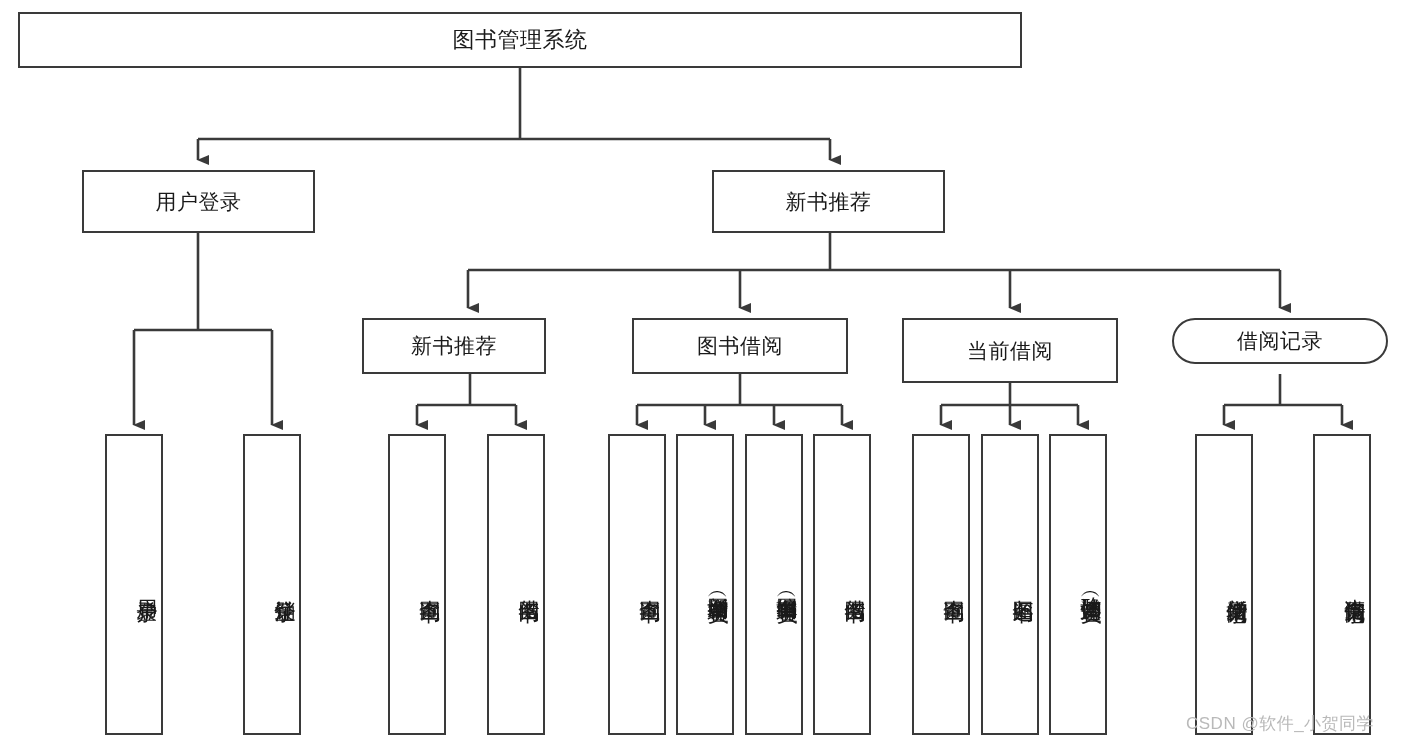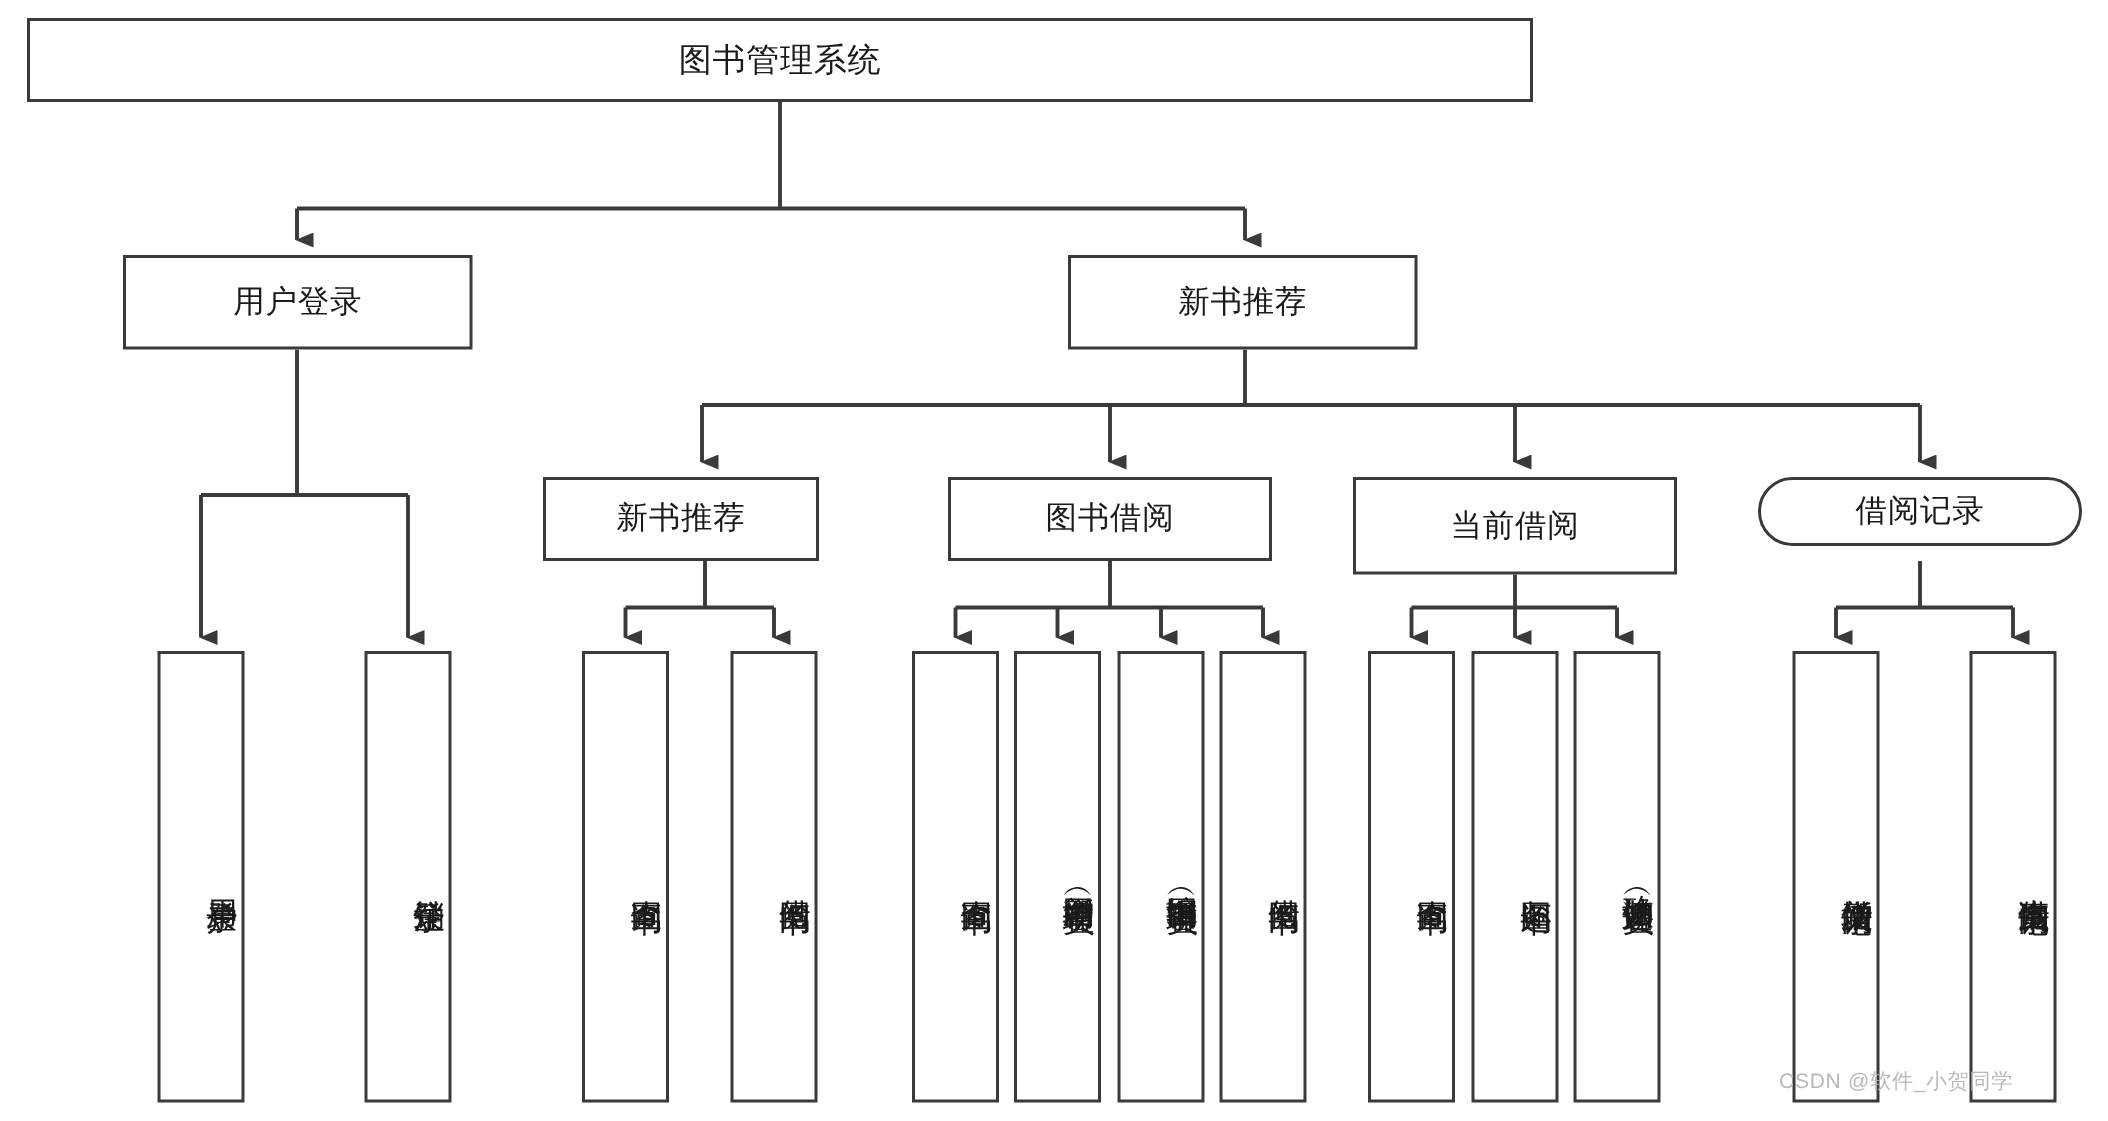"CSDN @软件_小贺同学" .watermark { font-size: 14px -> 17px }
